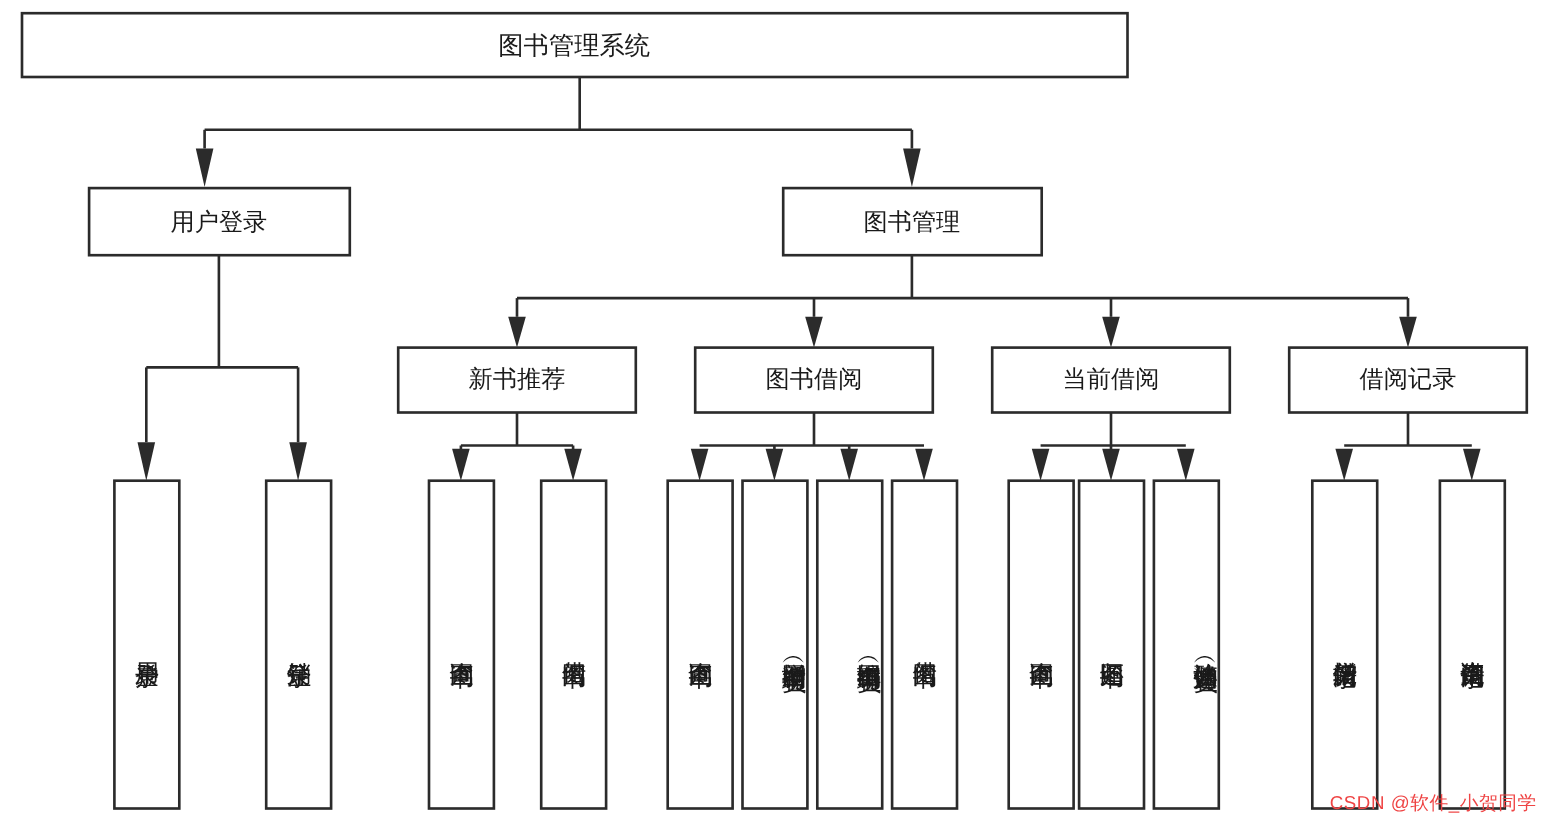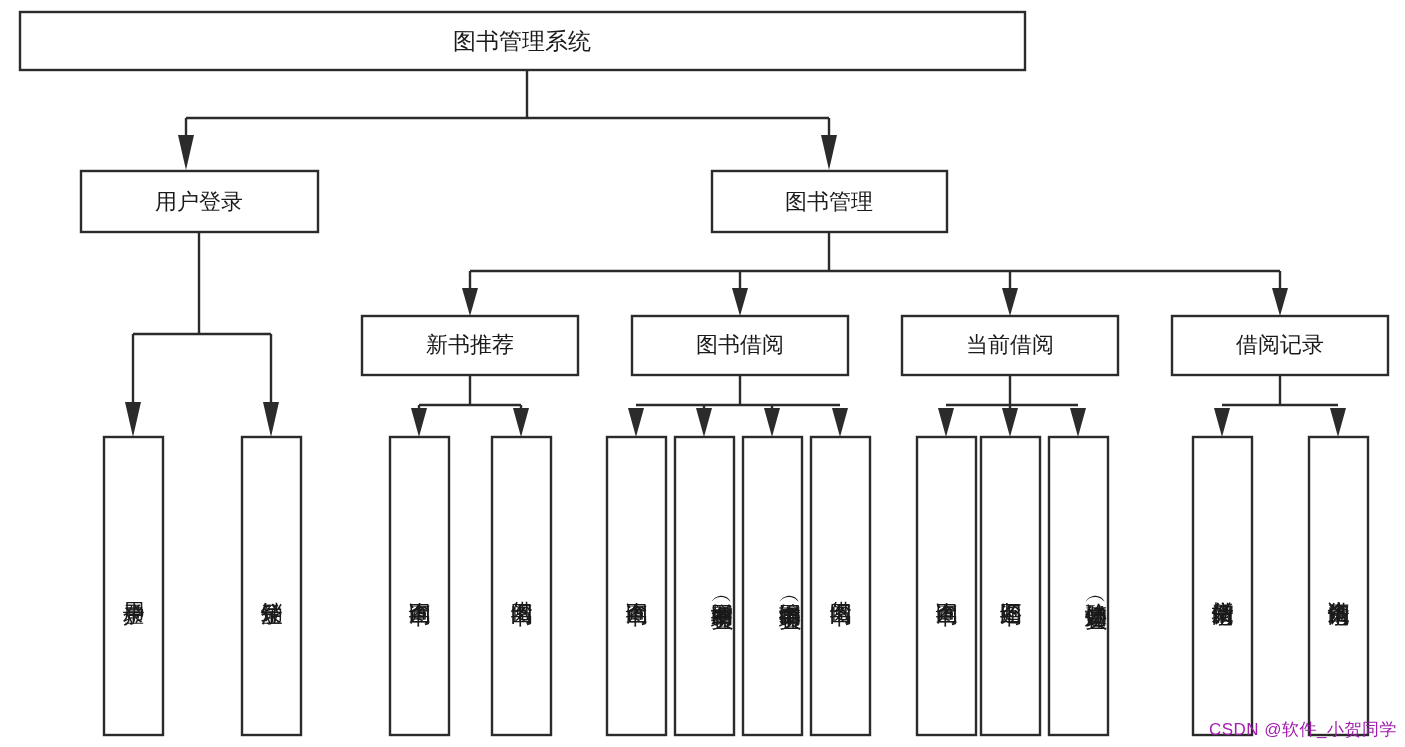"CSDN @软件_小贺同学" .watermark { color: #a21caf -> #ef4444 }
